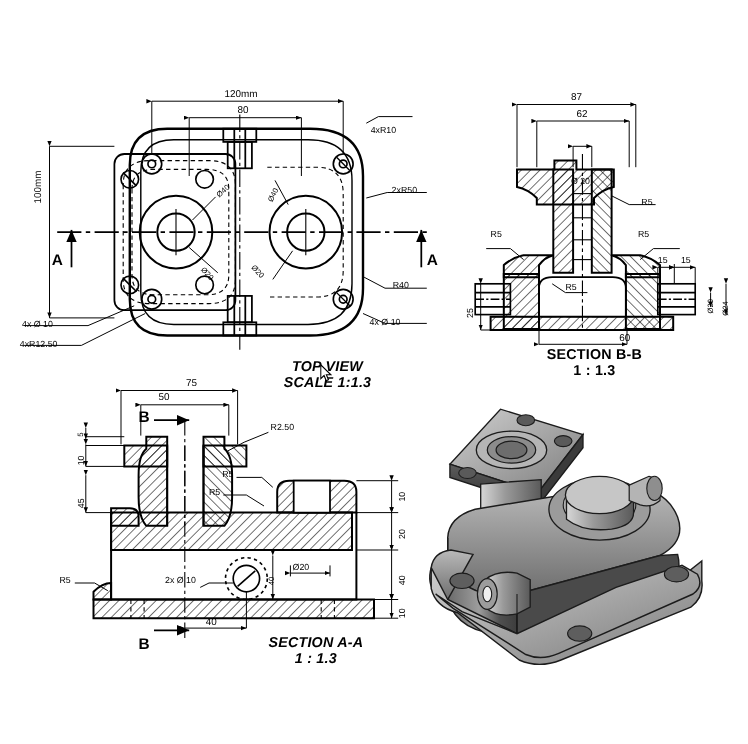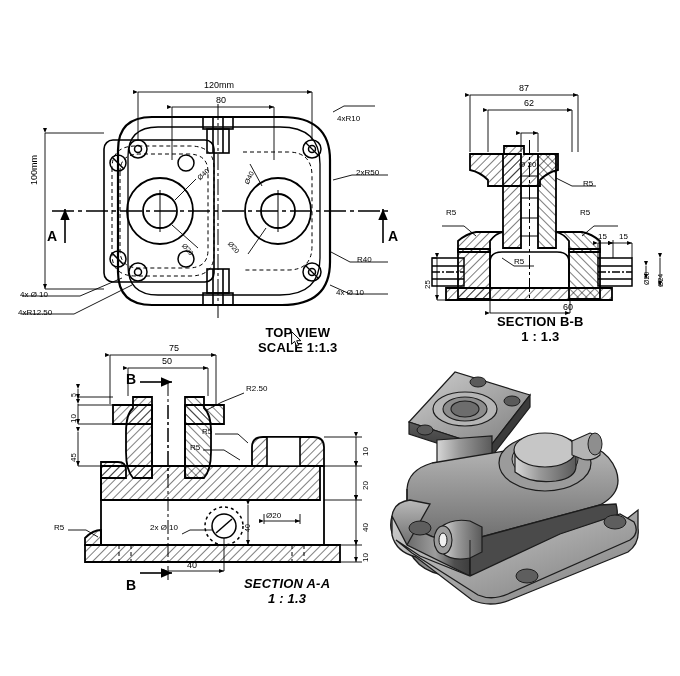"TOP VIEW" div.title { font-style: none -> italic }
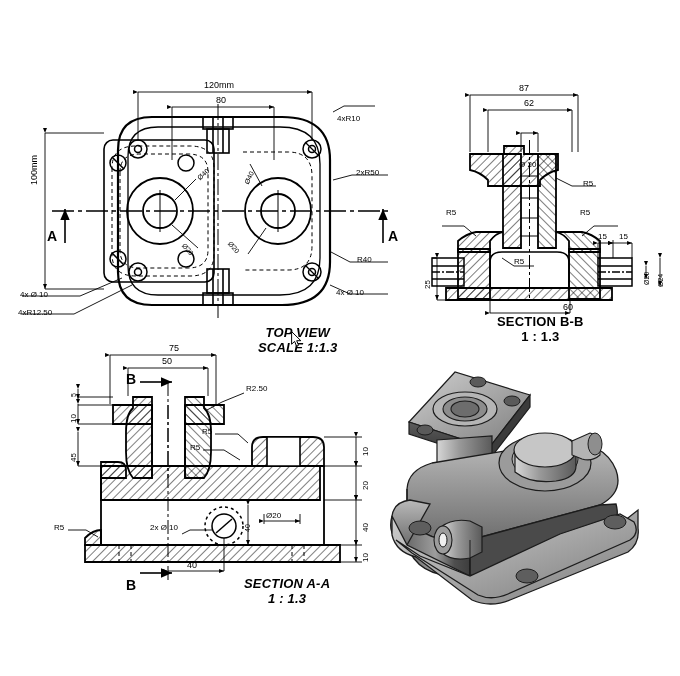"50" div.lbl { left: 162px -> 144px }
